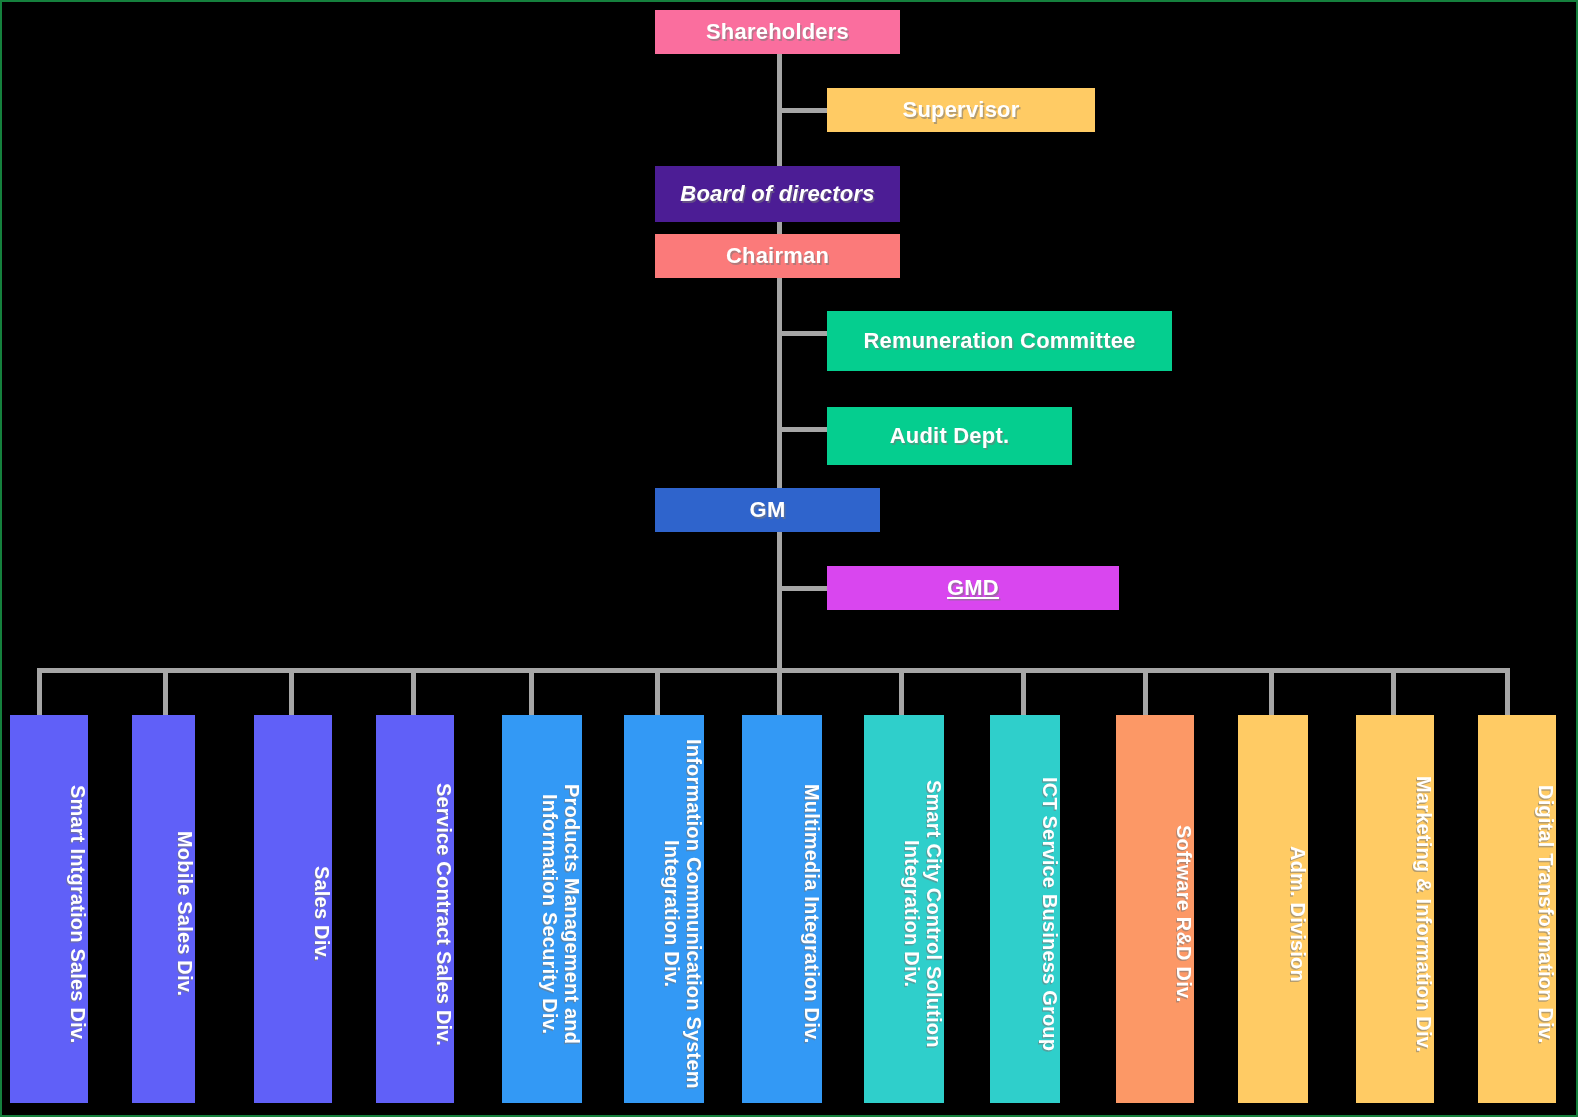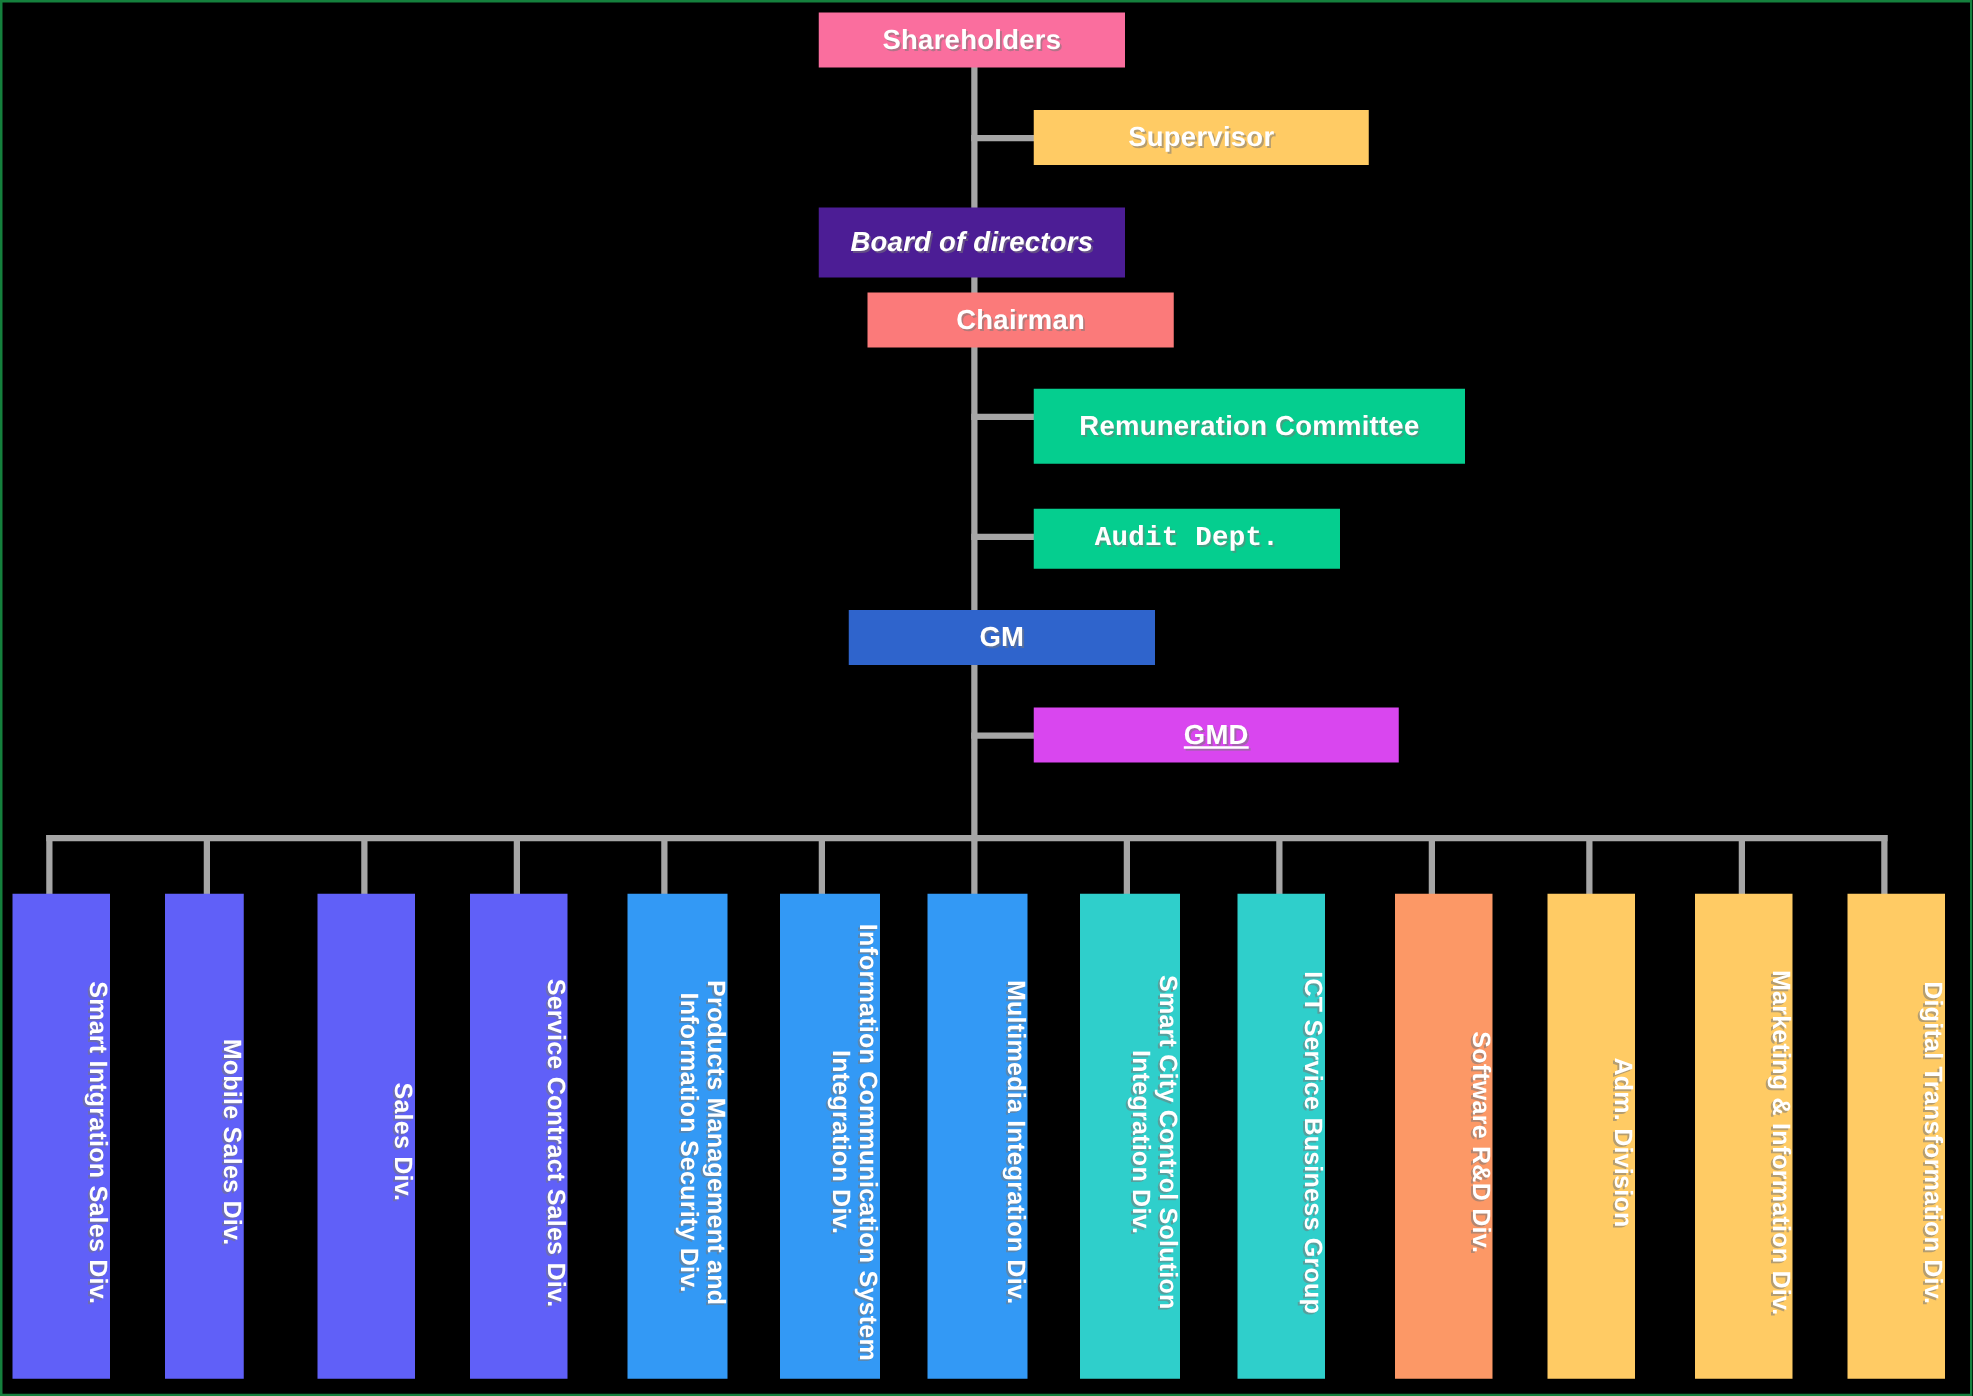"Chairman" div.node { margin-left: 39px -> none }
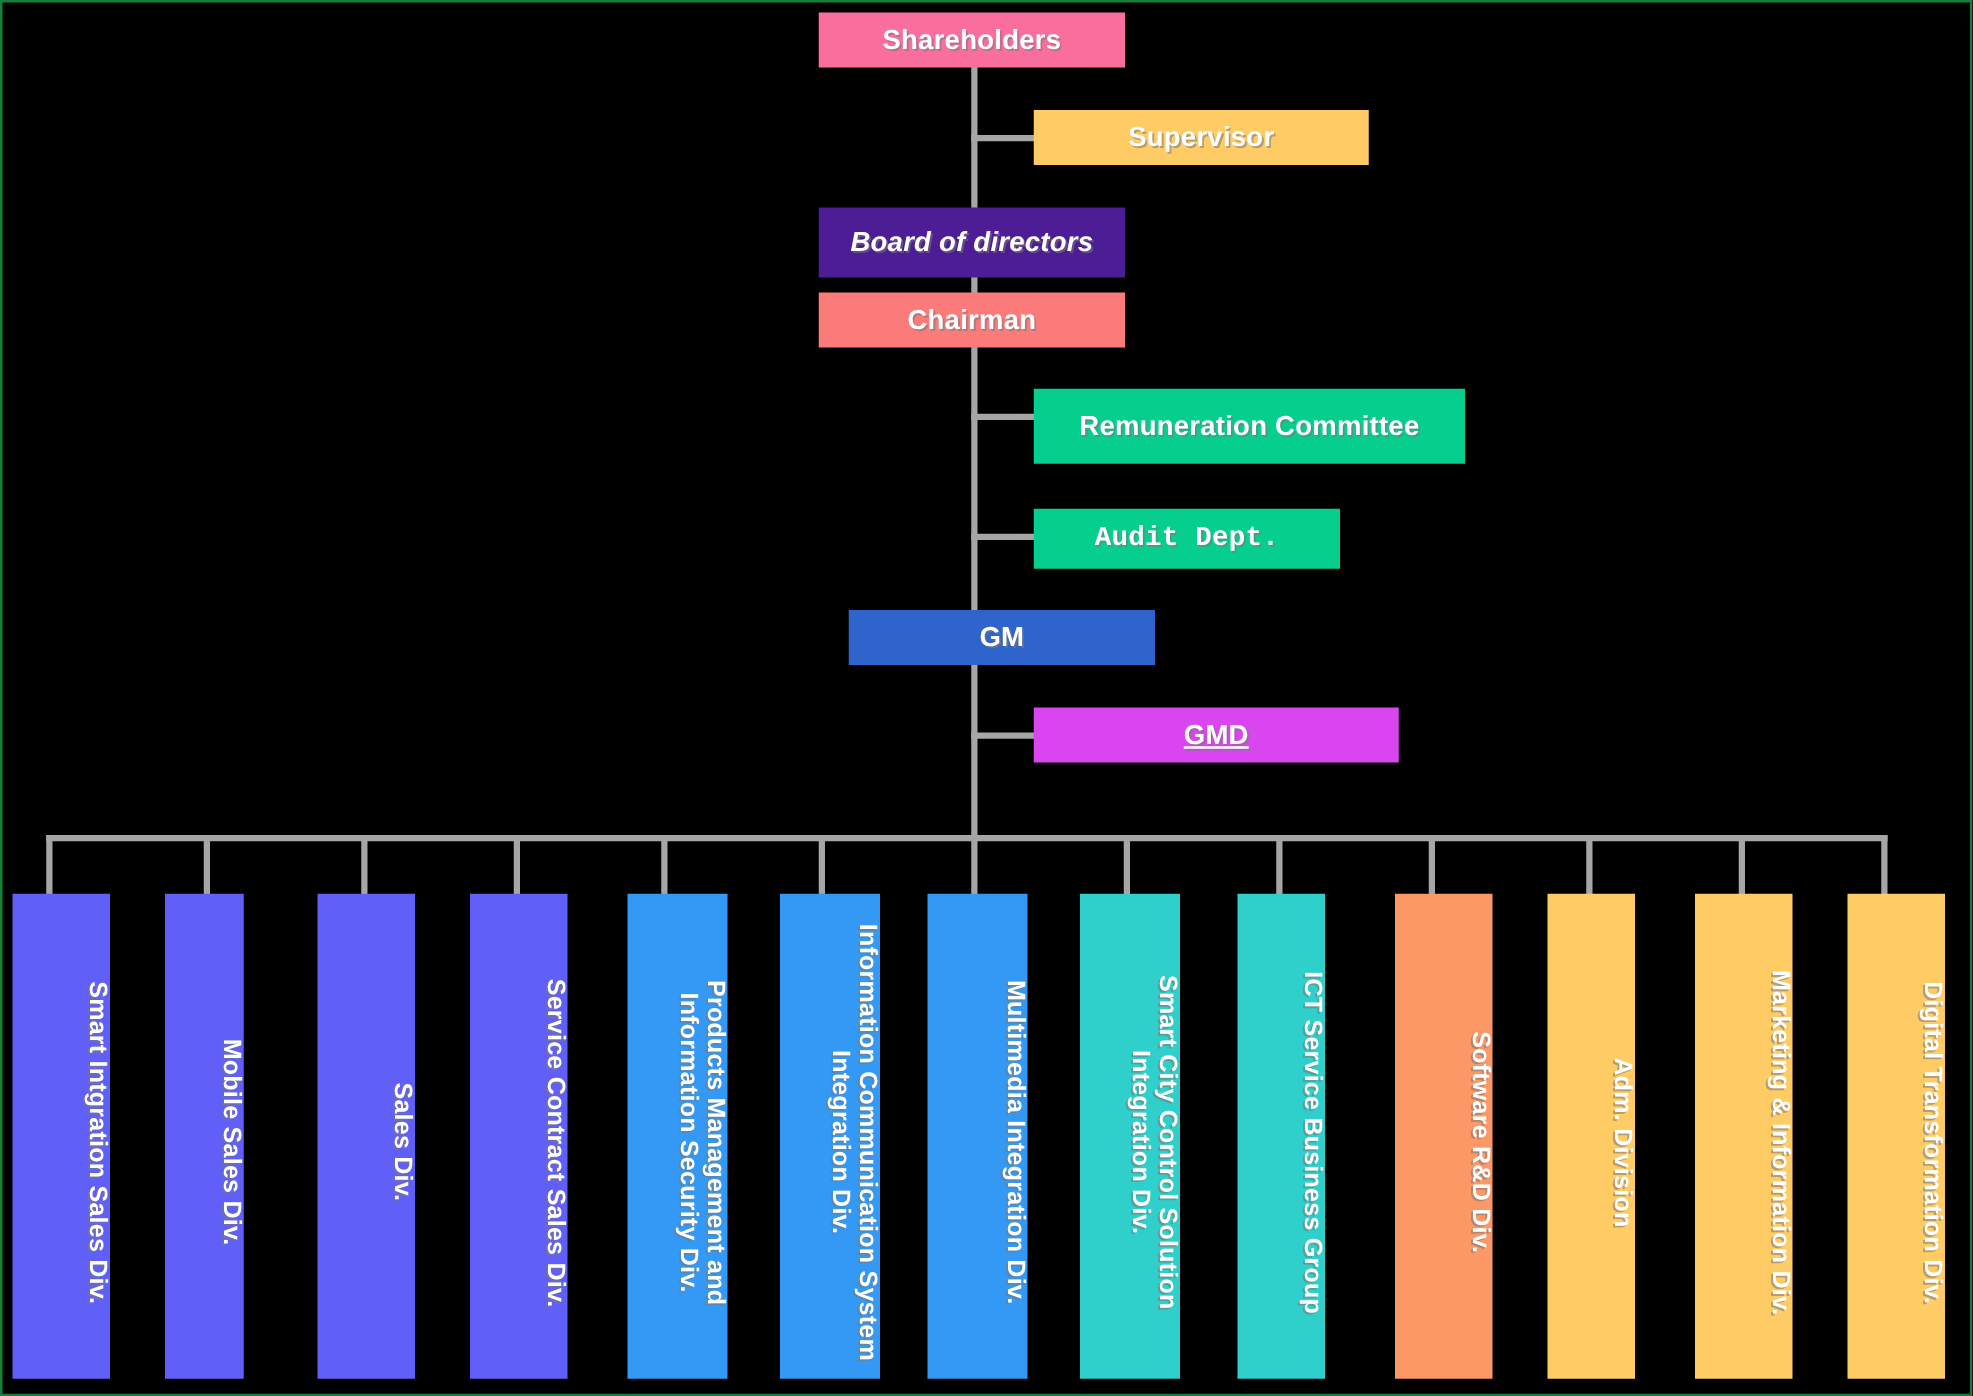"Audit Dept." div.node { font-family: Liberation Mono, monospace -> none; height: 48px -> 58px }
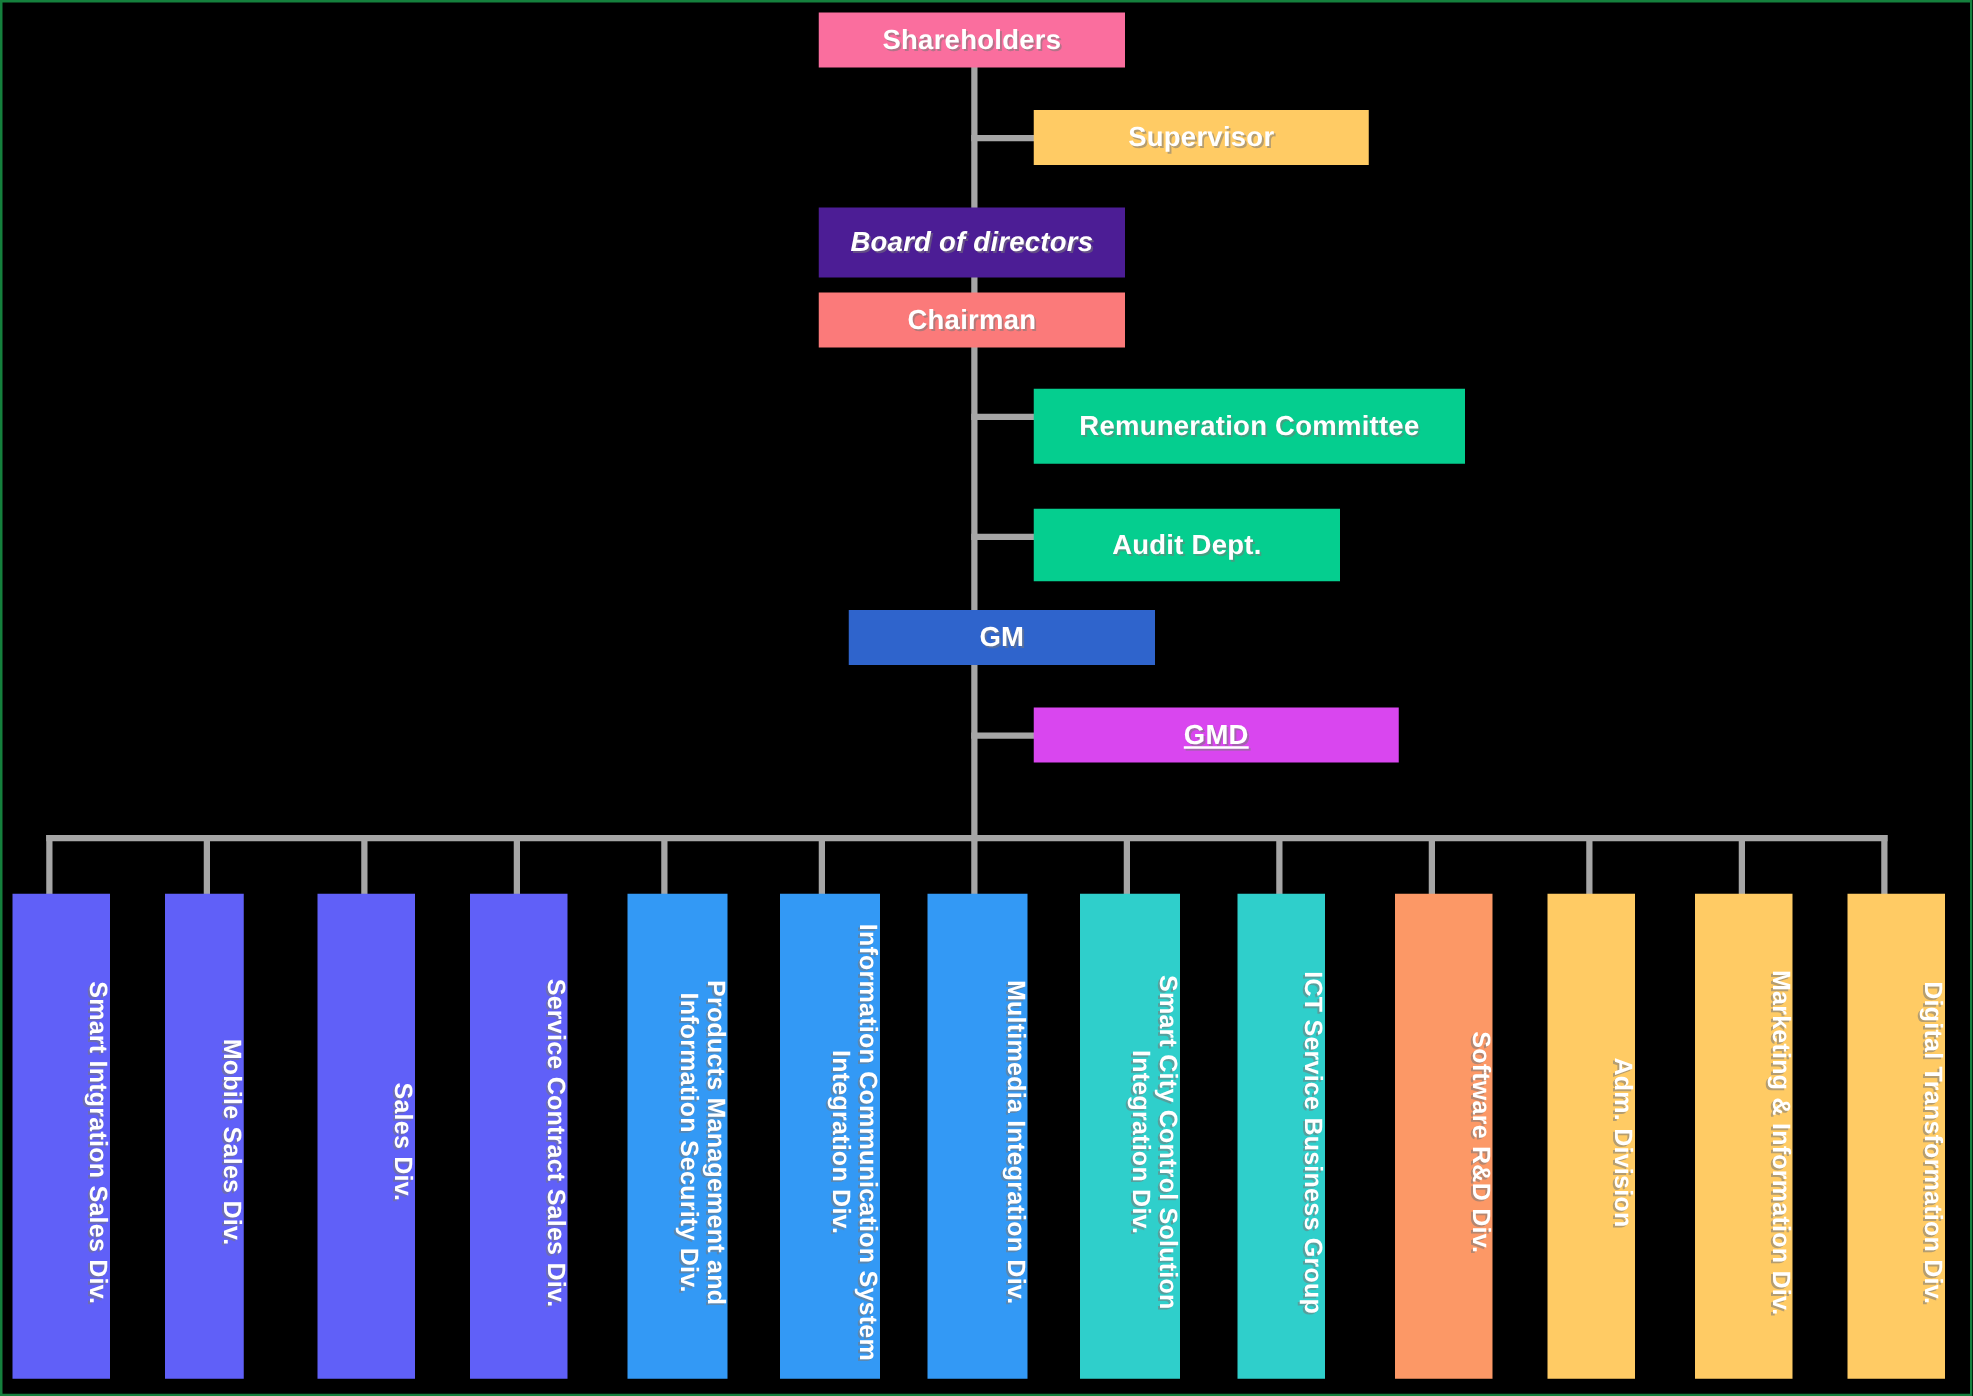"GM" div.node { margin-left: 24px -> none; width: 245px -> 225px }
